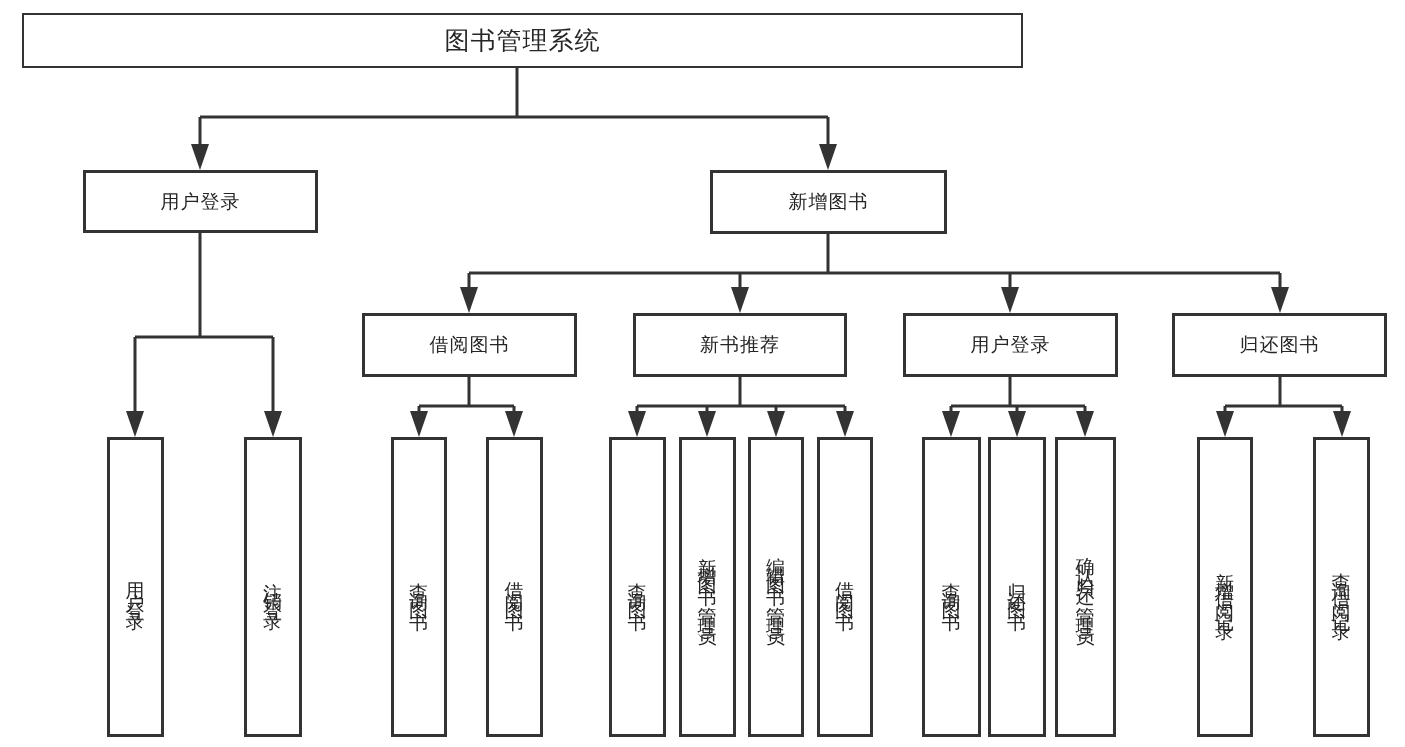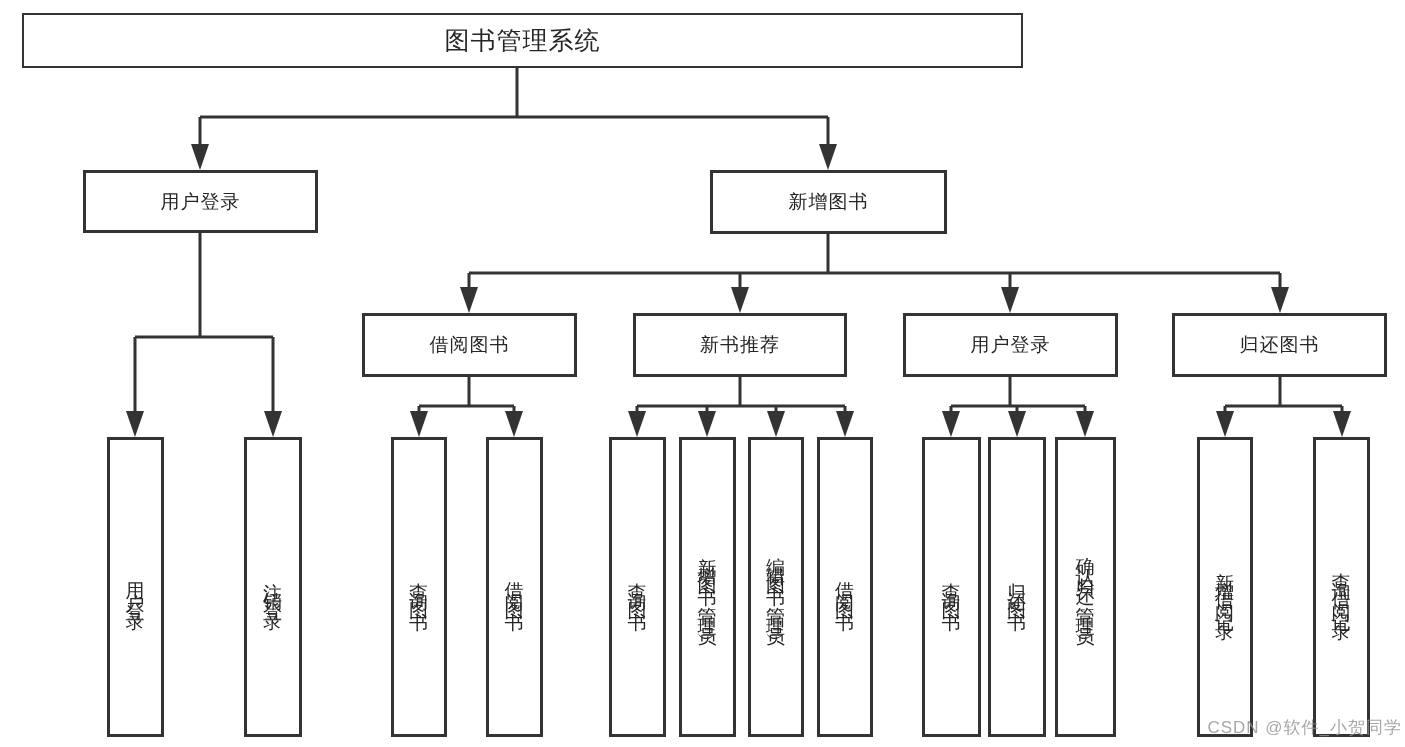"CSDN @软件_小贺同学" div.watermark { html: <div>CSDN @软件_小贺同学</div> -> none }
